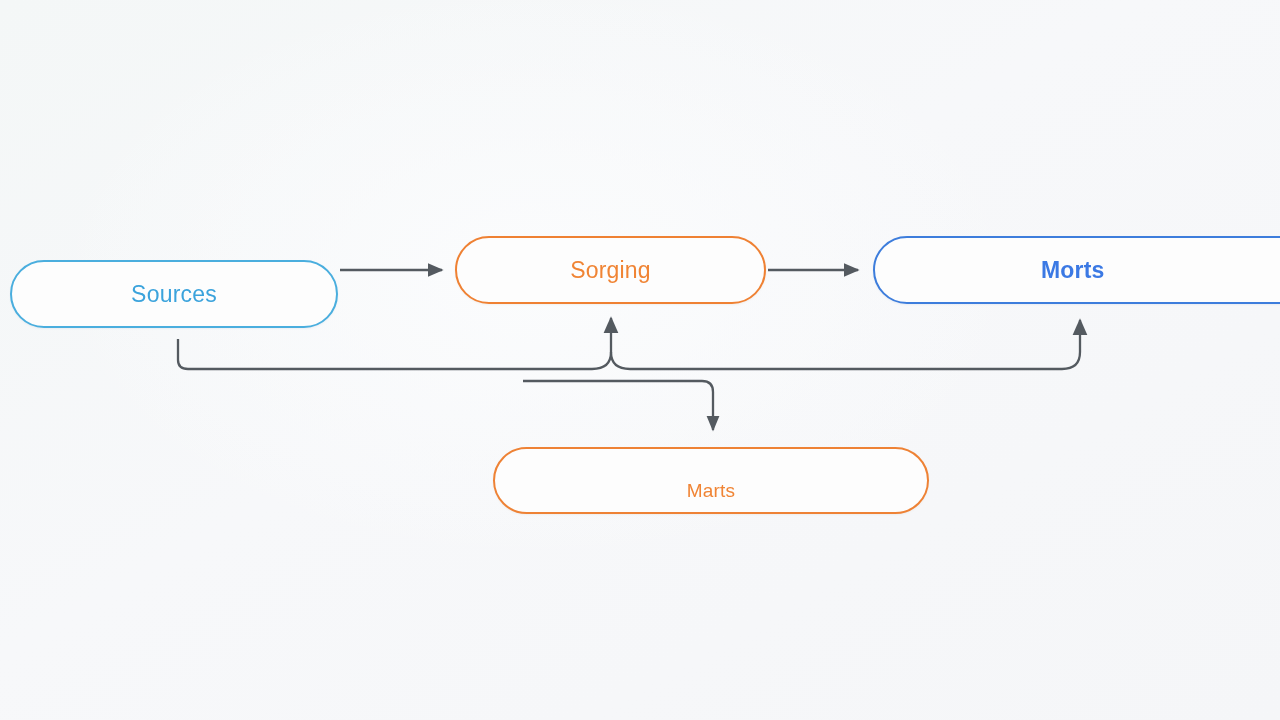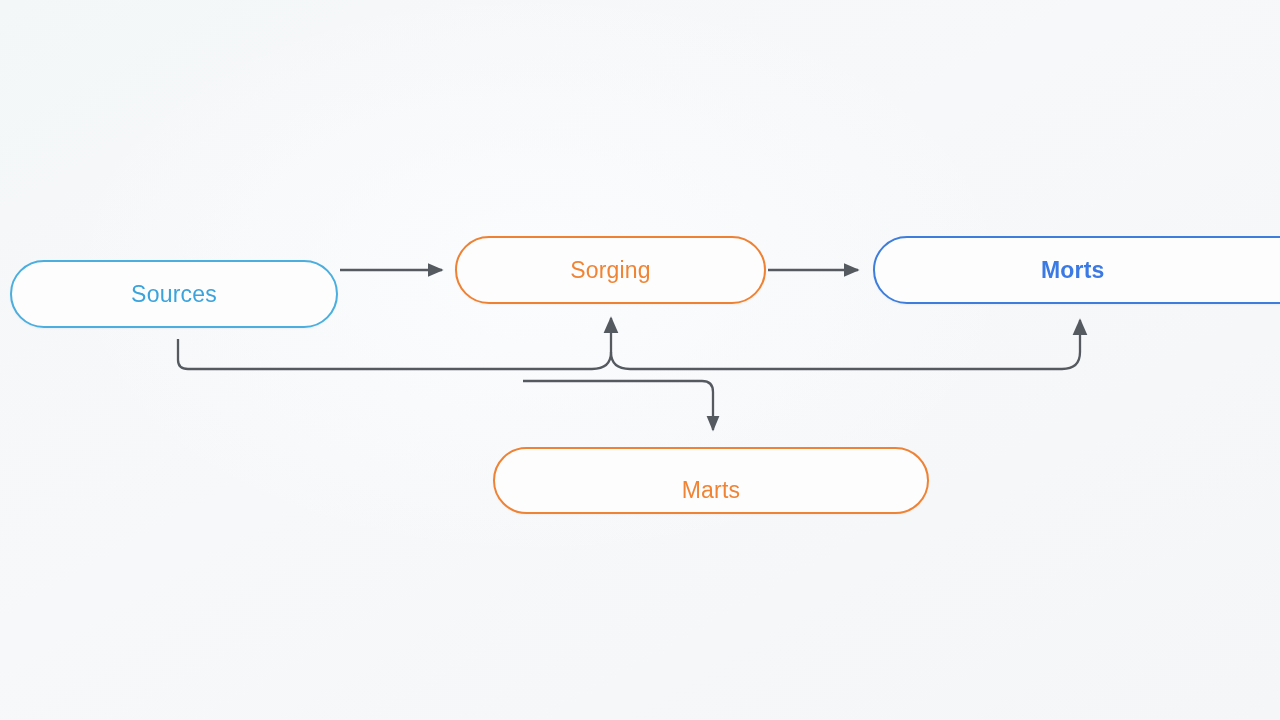"Marts" #node-marts .node-label { font-size: 23px -> 19px }
